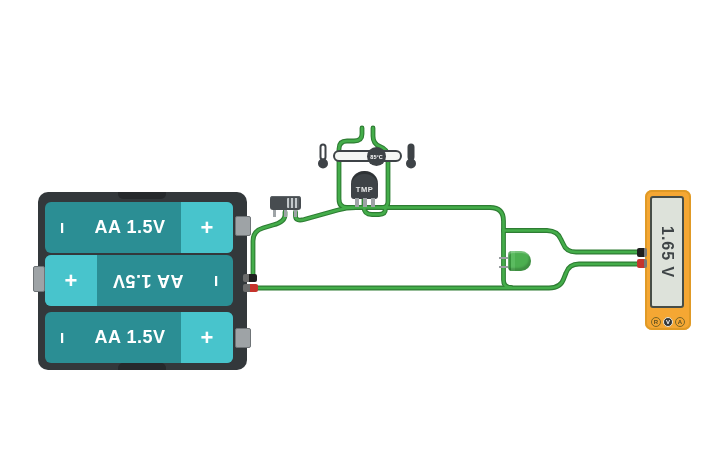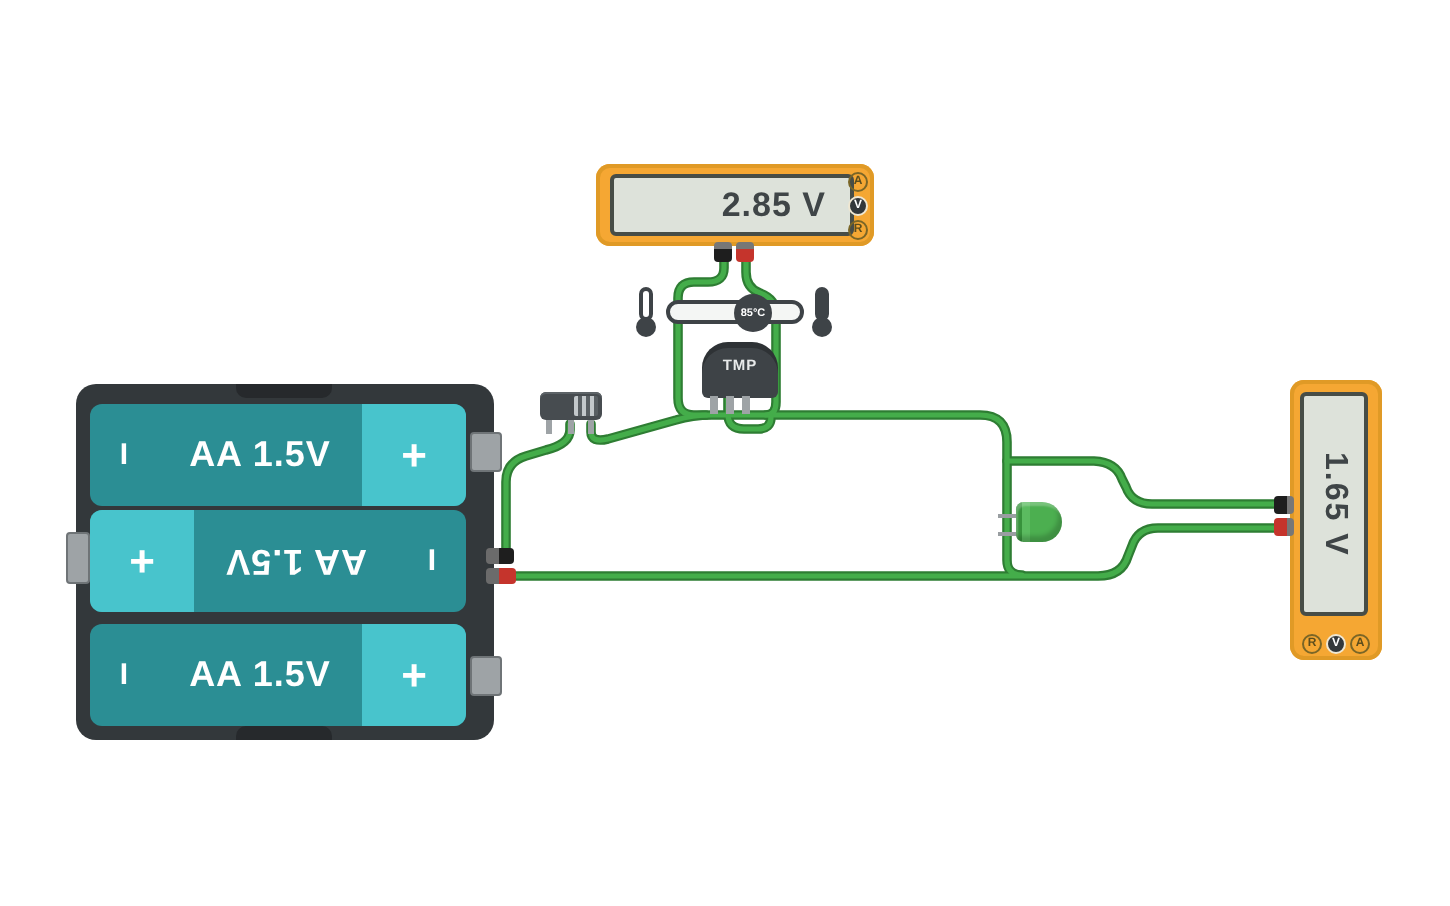"2.85 V" div.abs { html: <div> <div> <span>2.85 V</span> </div> <div> <div>A</div> <div>V</div> <div>R</div> </div> <div></div> <div></div> </div> -> none }
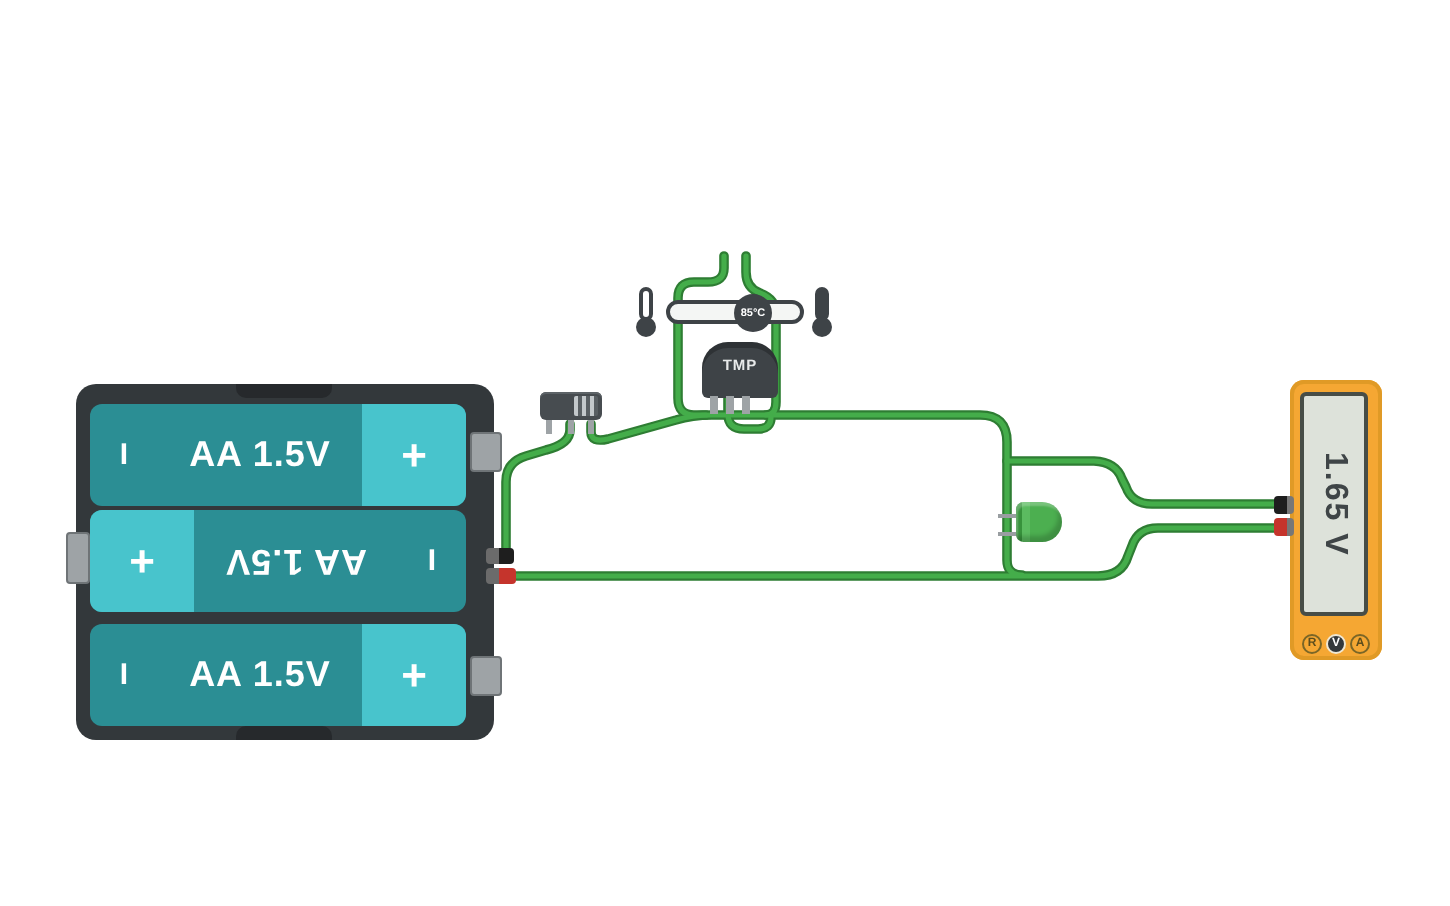"TMP" .tmp { align-items: center -> flex-end; width: 38px -> 27px }
